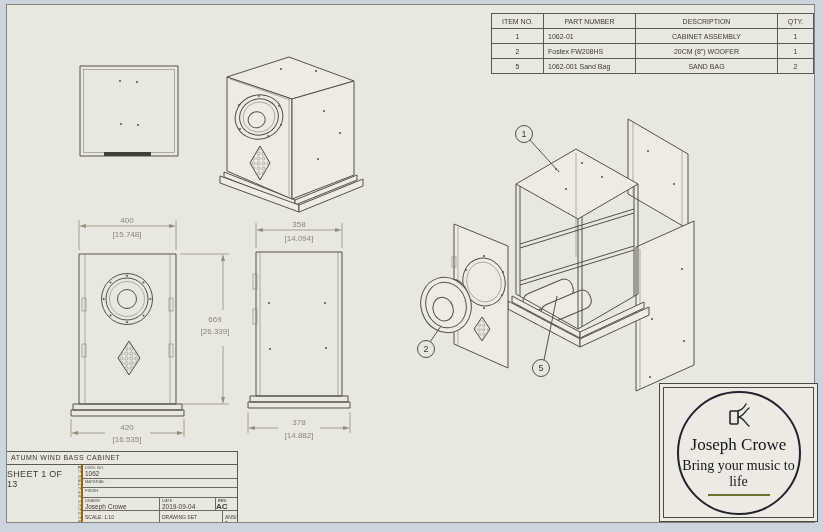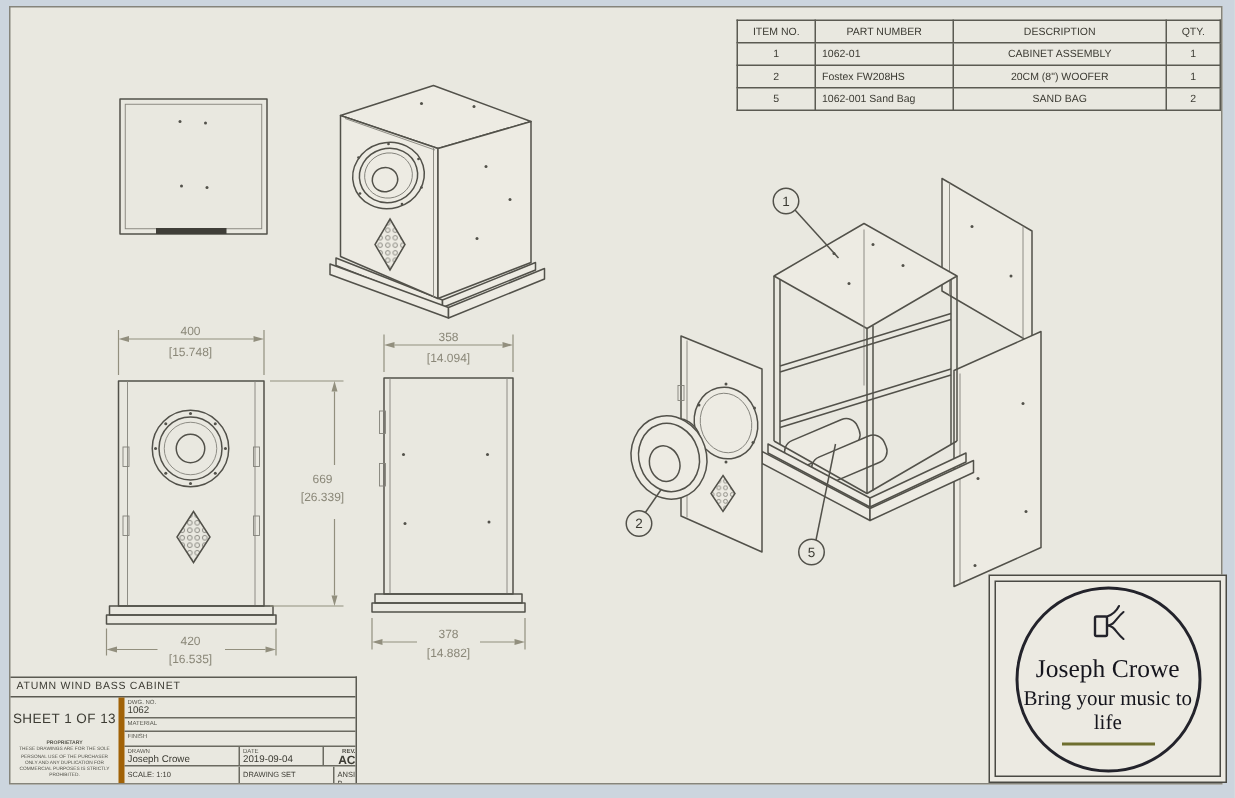"SHEET 1 OF 13" .tb-left { border-right: 4px solid #a16207 -> 2px solid #a16207; flex-direction: column -> none }
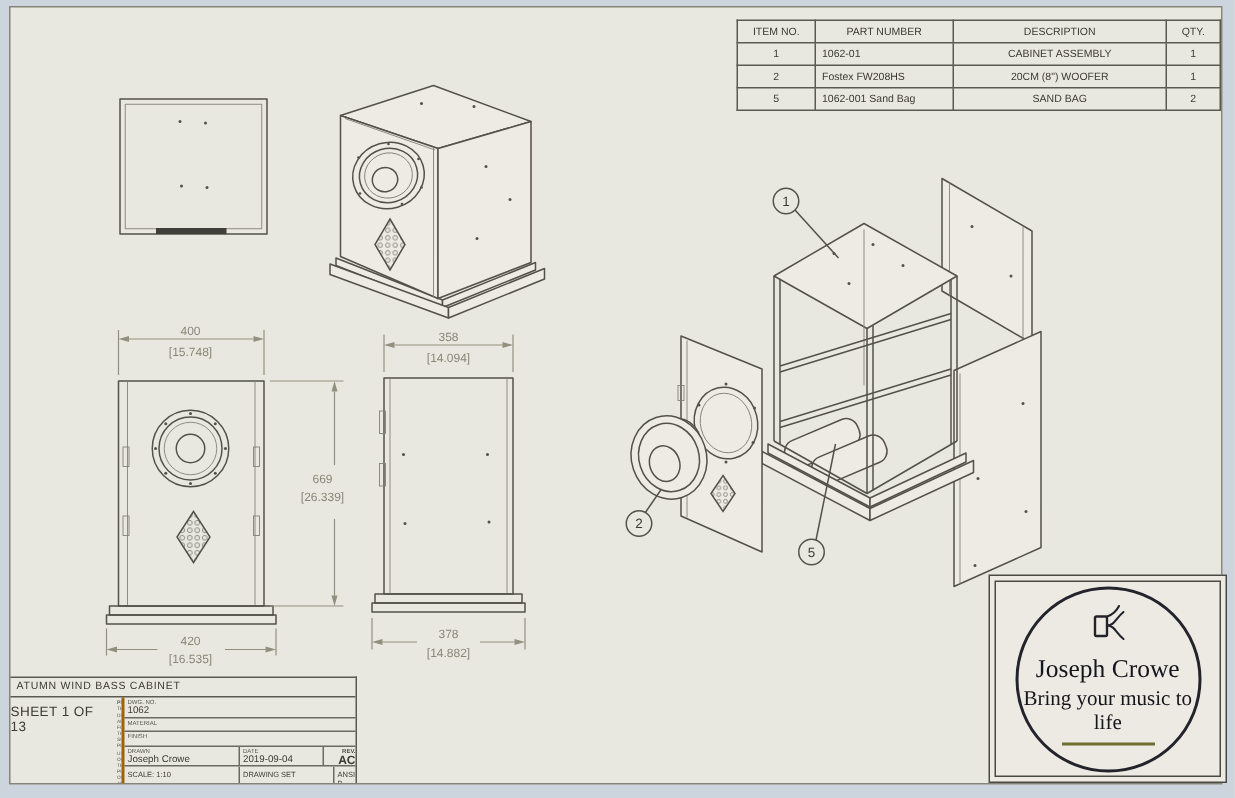"AC" .c-rev { text-align: right -> left }
